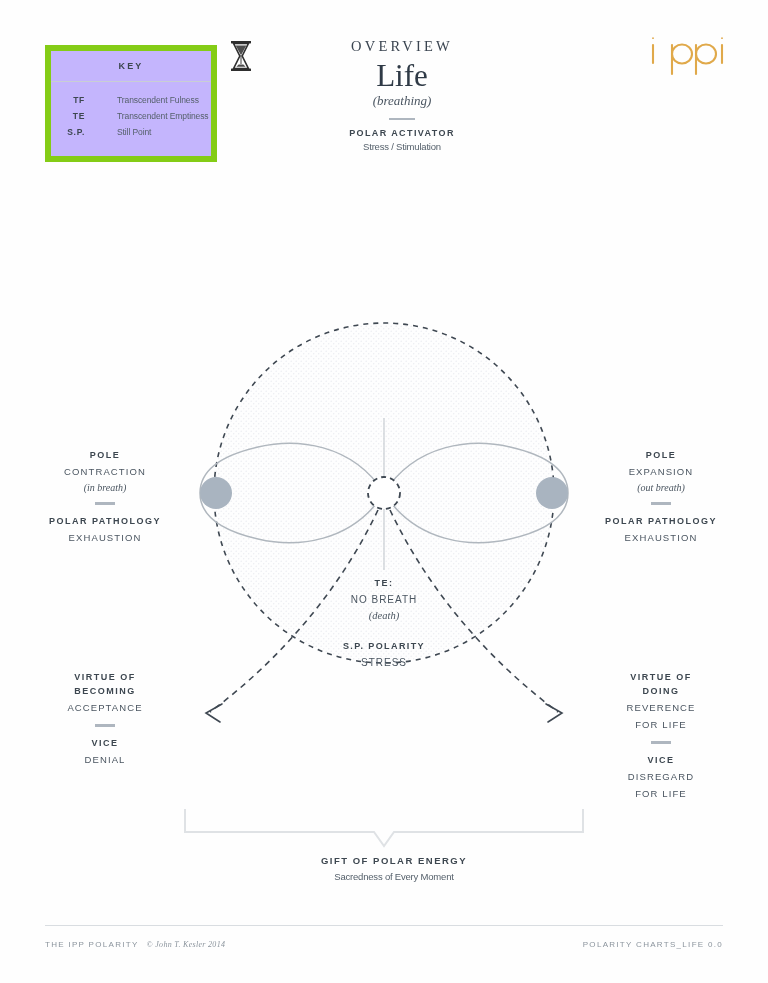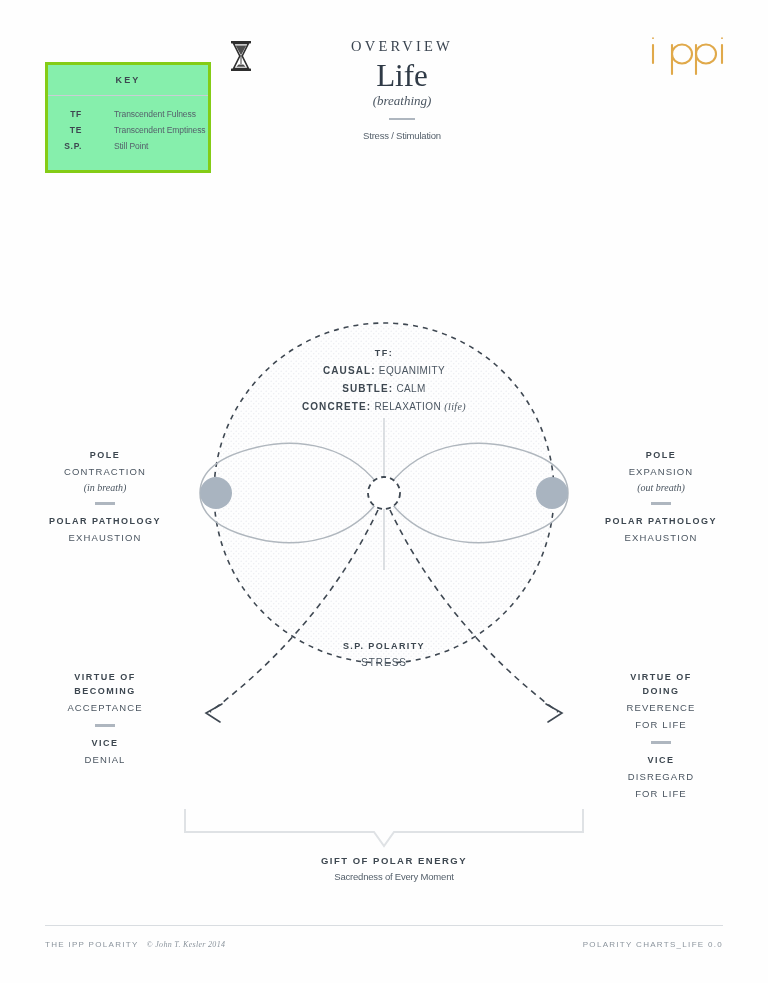"KEY" .key-box { background: #86efac -> #c4b5fd; border: 3px solid #84cc16 -> 6px solid #84cc16; top: 62px -> 45px }
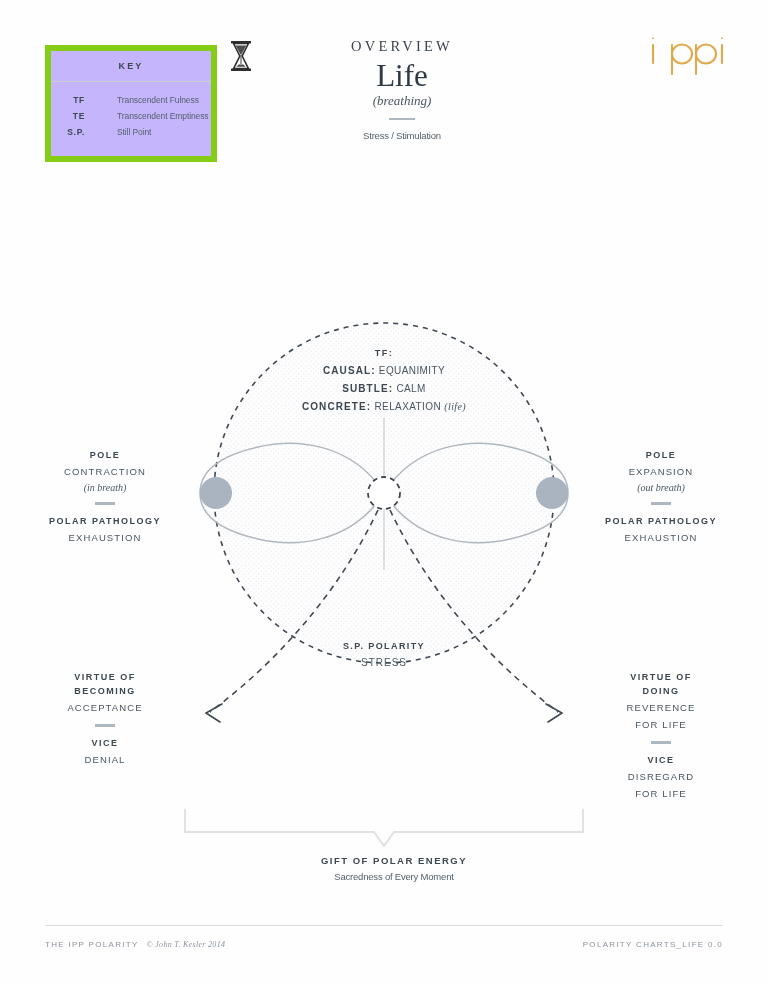"POLAR ACTIVATOR" div.polar-activator { html: none -> <div>POLAR ACTIVATOR</div> }
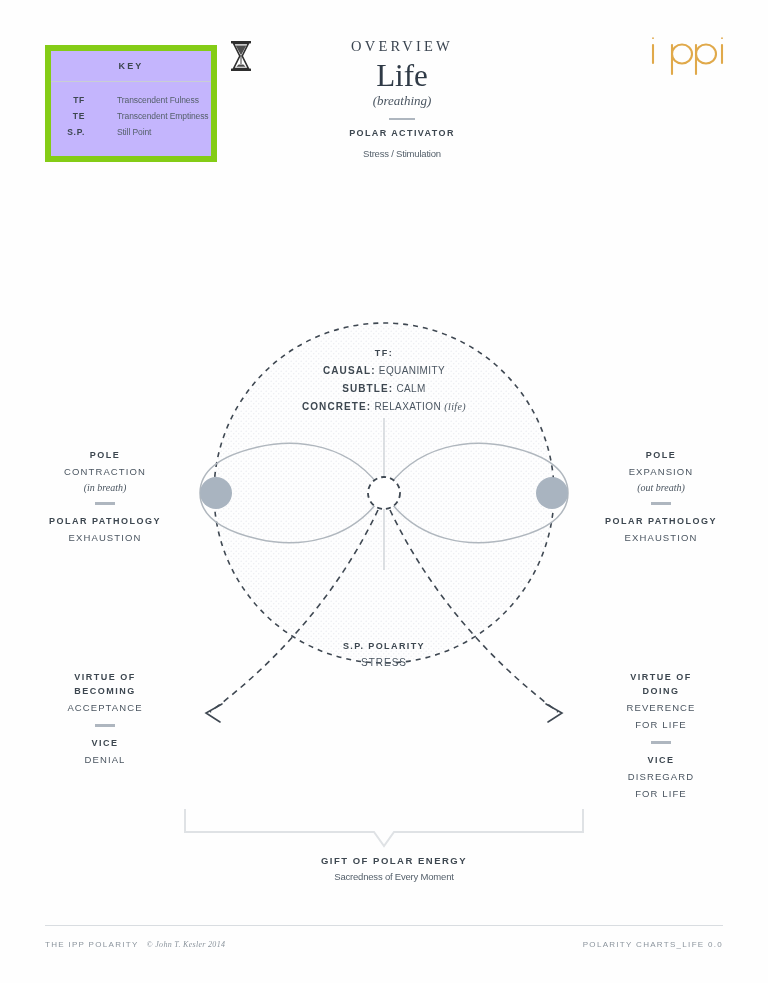"Stress / Stimulation" .activator-sub { margin-top: 10px -> 3px }
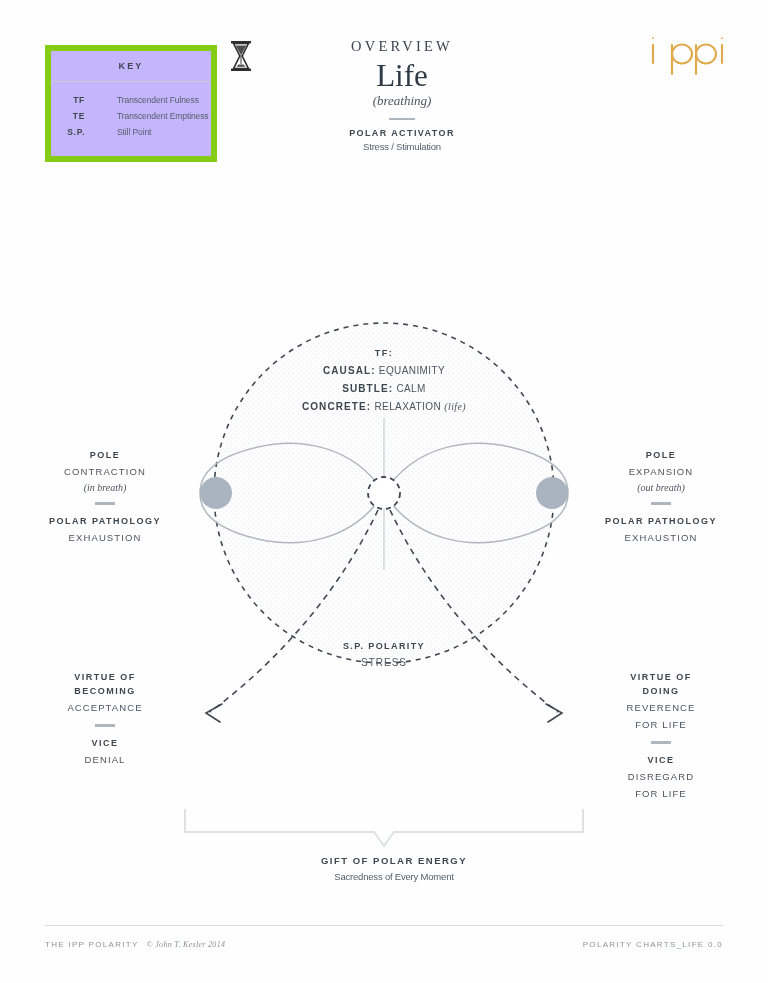"TF:" div.tf-block { html: <div> <div>TF:</div> <div> <b>CAUSAL:</b> <span>EQUANIMITY</span> </div> <div> <b>SUBTLE:</b> <span>CALM</span> </div> <div> <b>CONCRETE:</b> <span>RELAXATION</span> <i>(life)</i> </div> </div> -> none }
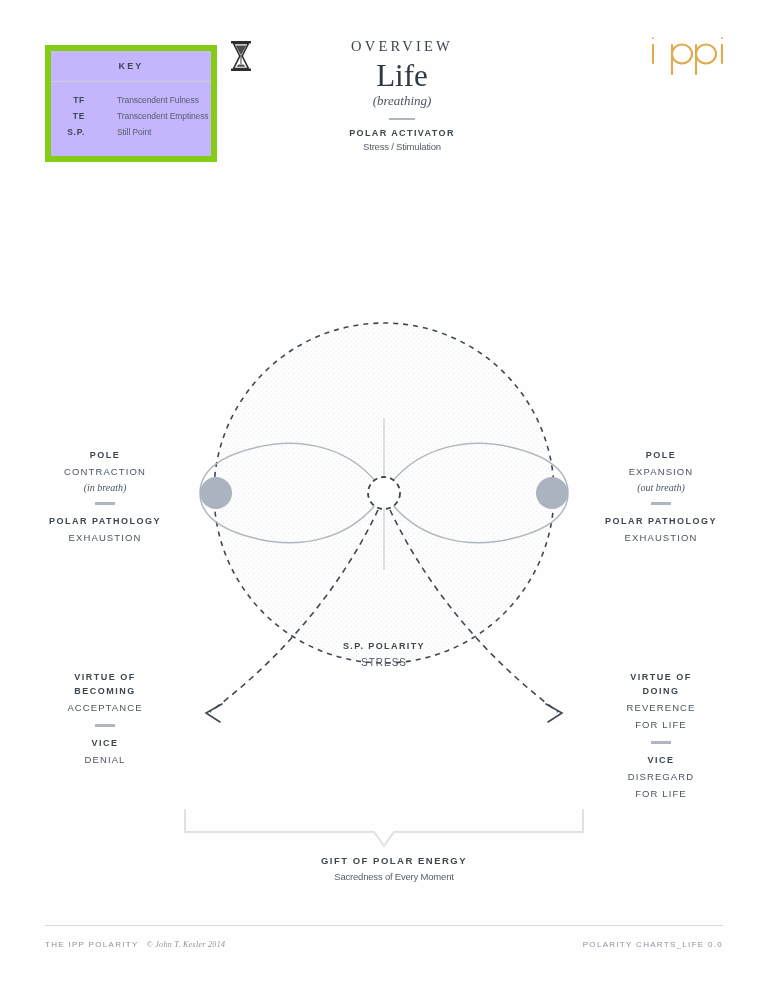"TE:" div.te-block { html: none -> <div> <div>TE:</div> <div>NO BREATH</div> <div>(death)</div> </div> }
